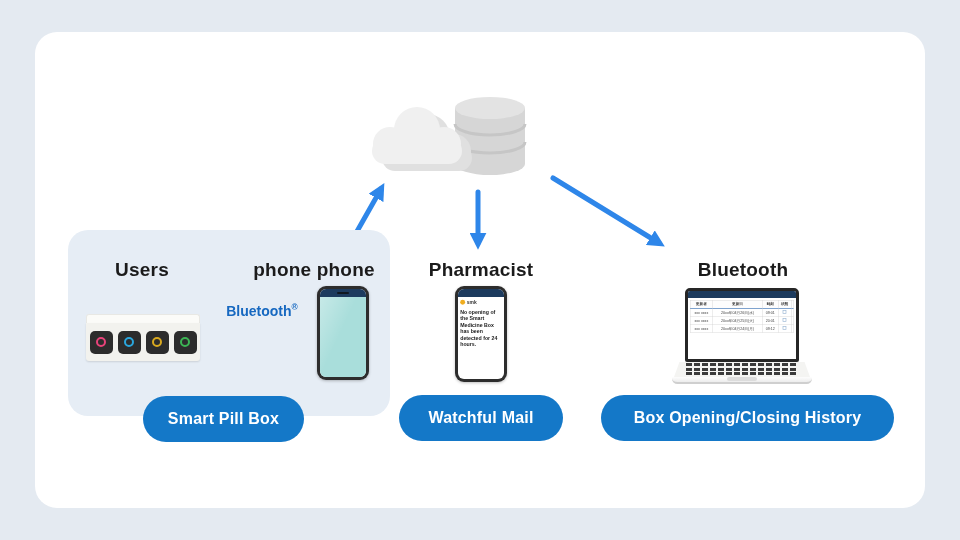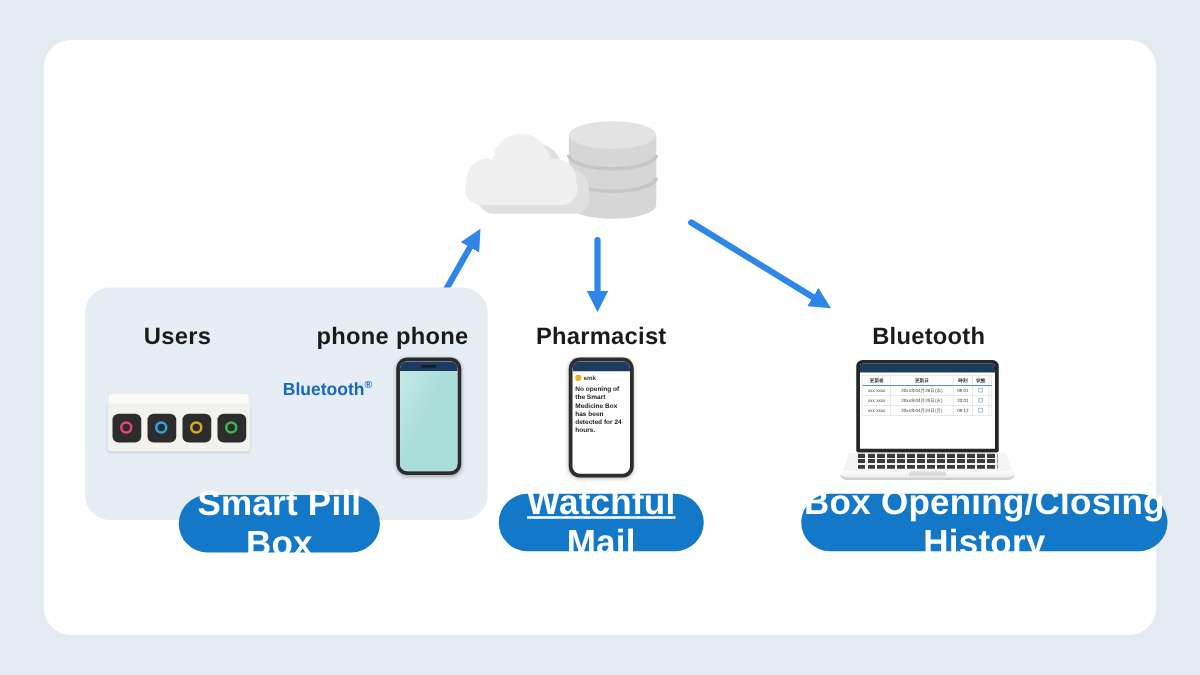"Smart Pill Box" .pill-button { font-size: 28px -> 16px }
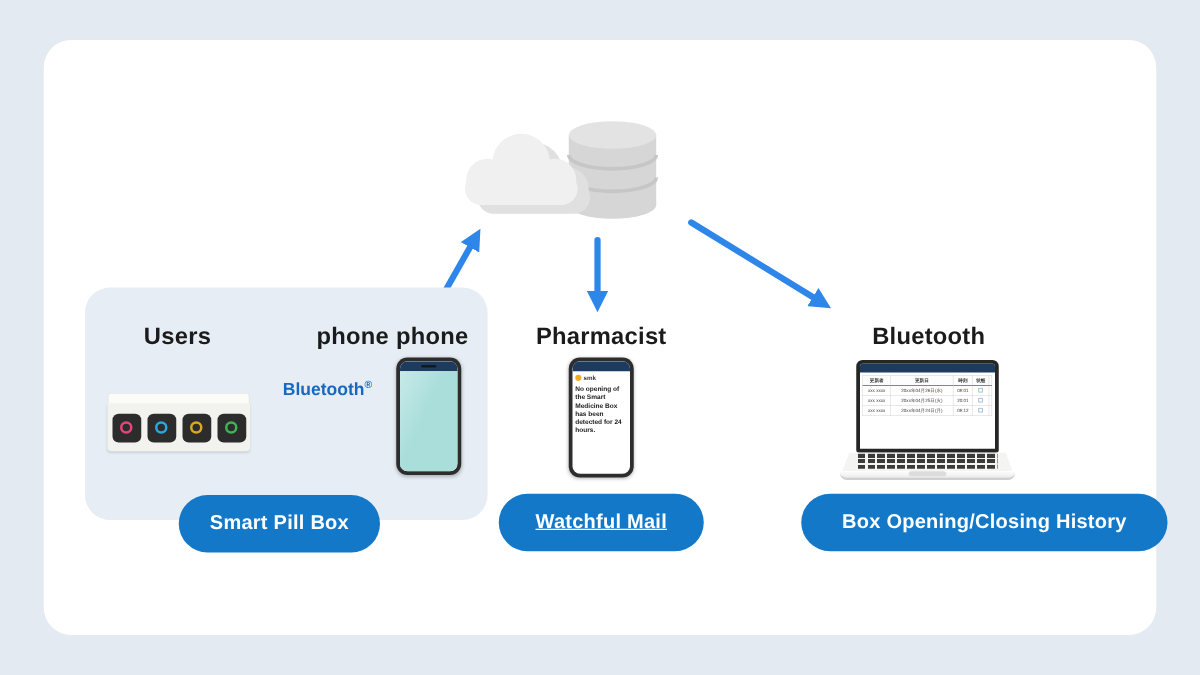"Watchful Mail" button.pill-button { text-decoration: underline -> none }
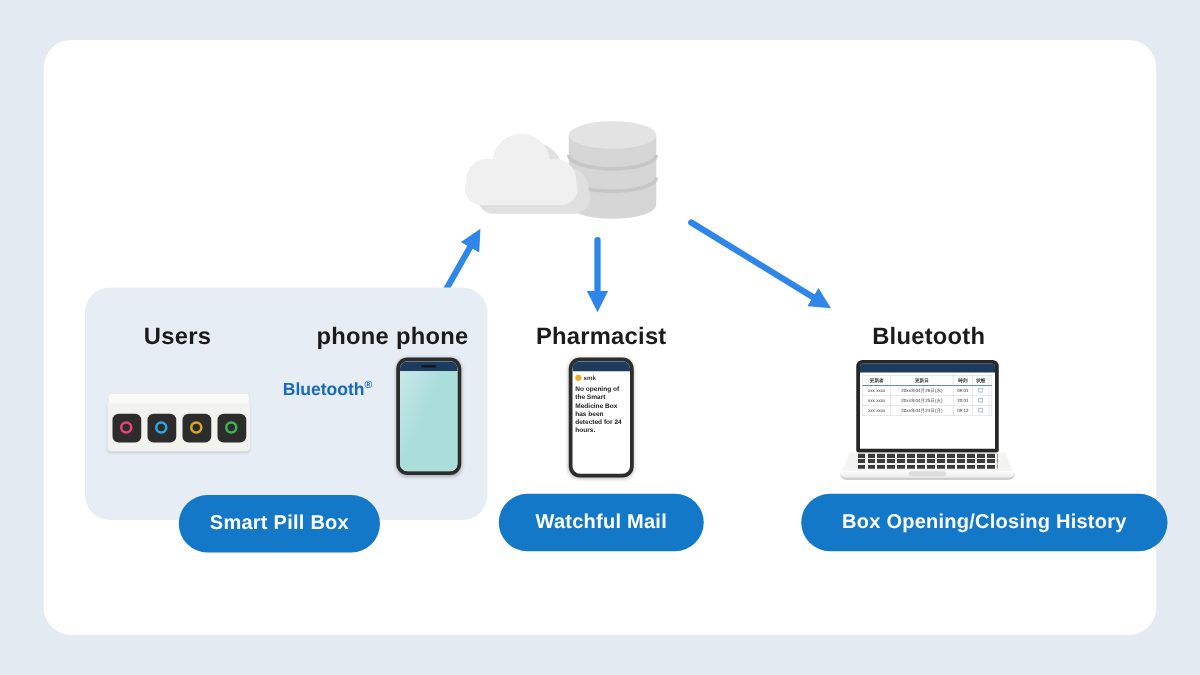"Box Opening/Closing History" button.pill-button { margin-left: 40px -> none }
